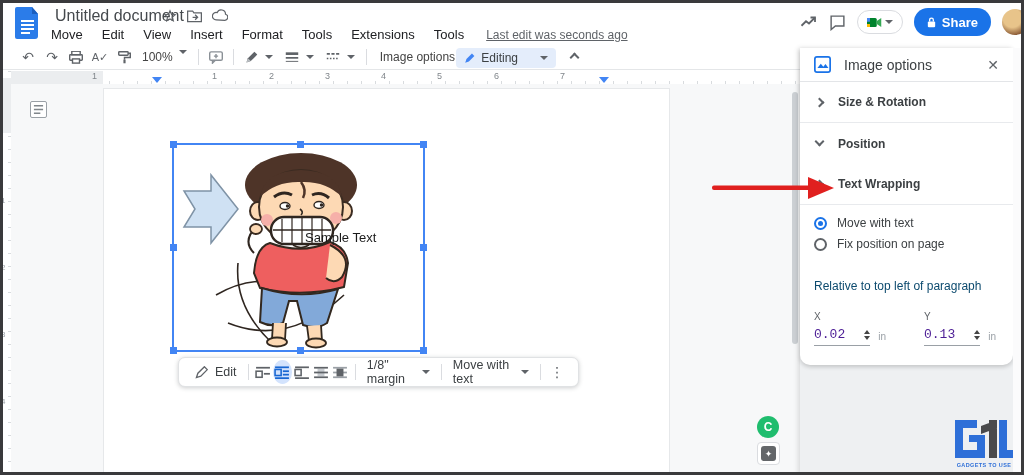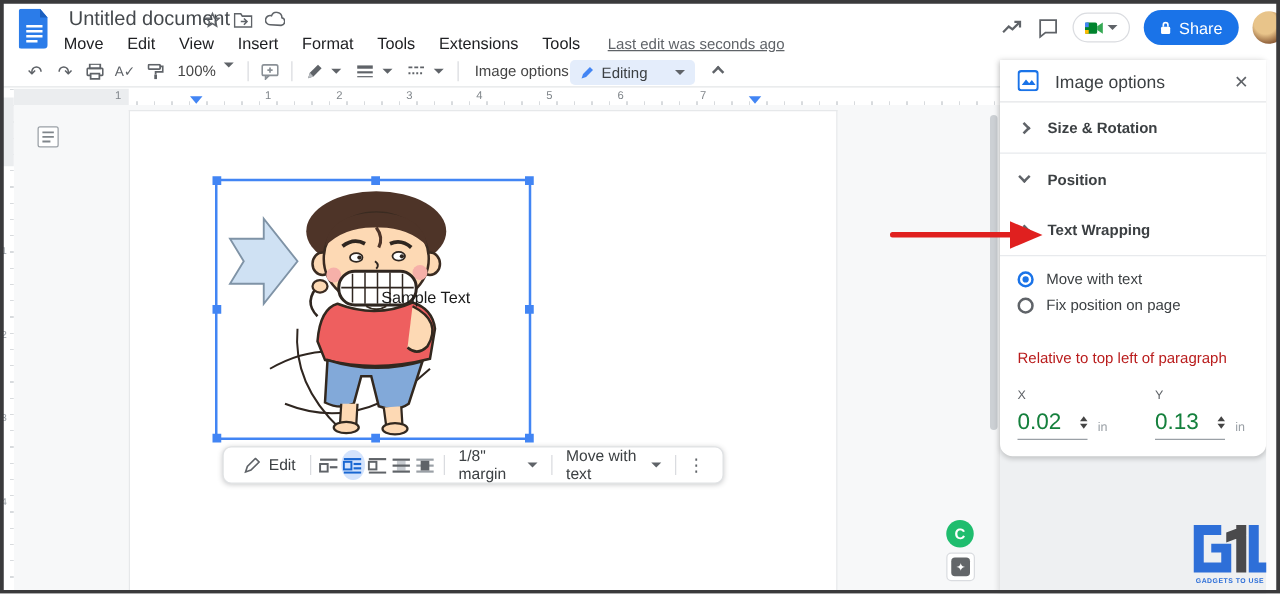"Share" .share-btn { font-weight: normal -> bold }
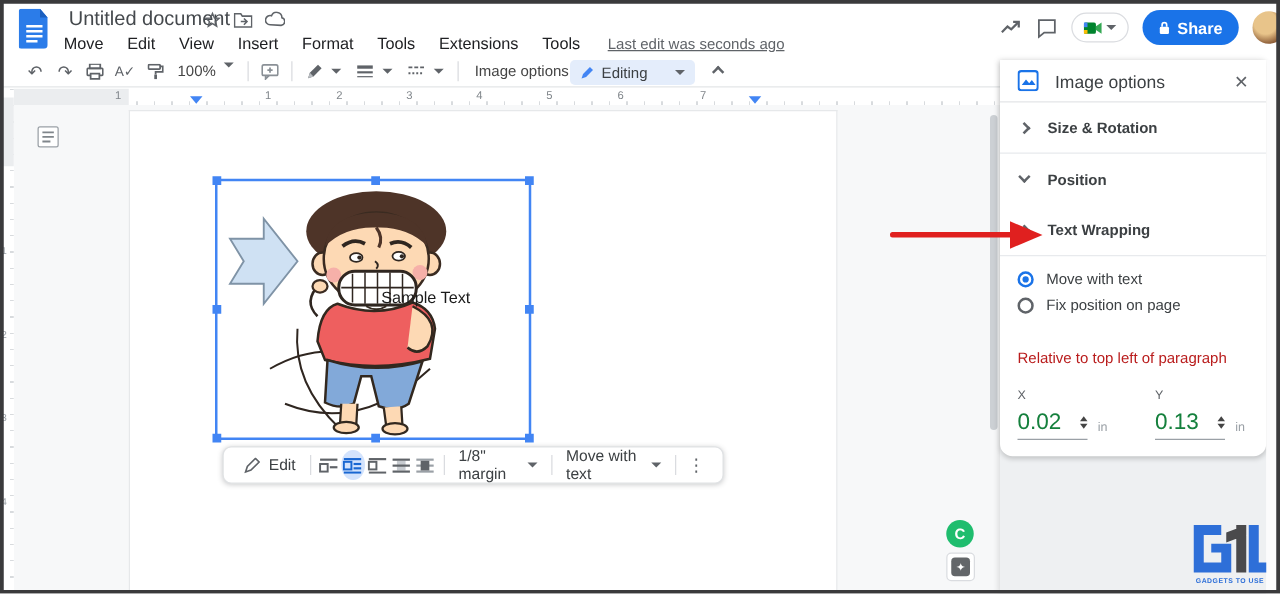"Relative to top left of" .rel-lbl { color: #b91c1c -> #0c4a6e }
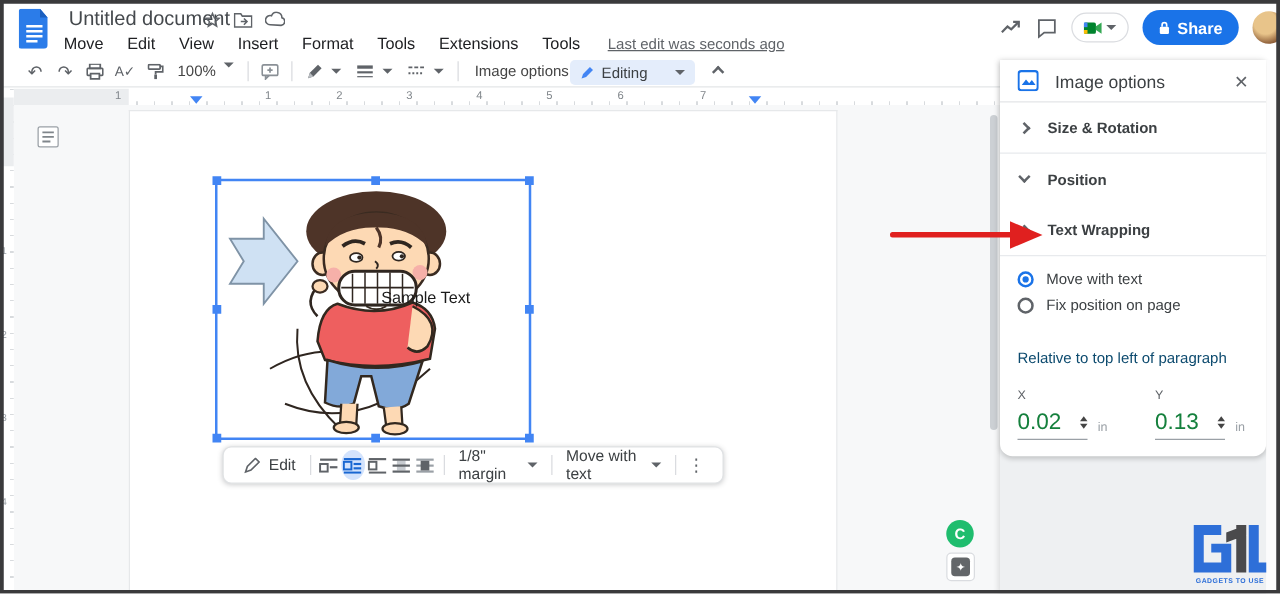"0.02" .f-val { color: #15803d -> #4c1d95; font-family: none -> Liberation Mono, monospace; font-size: 18px -> 13px }
